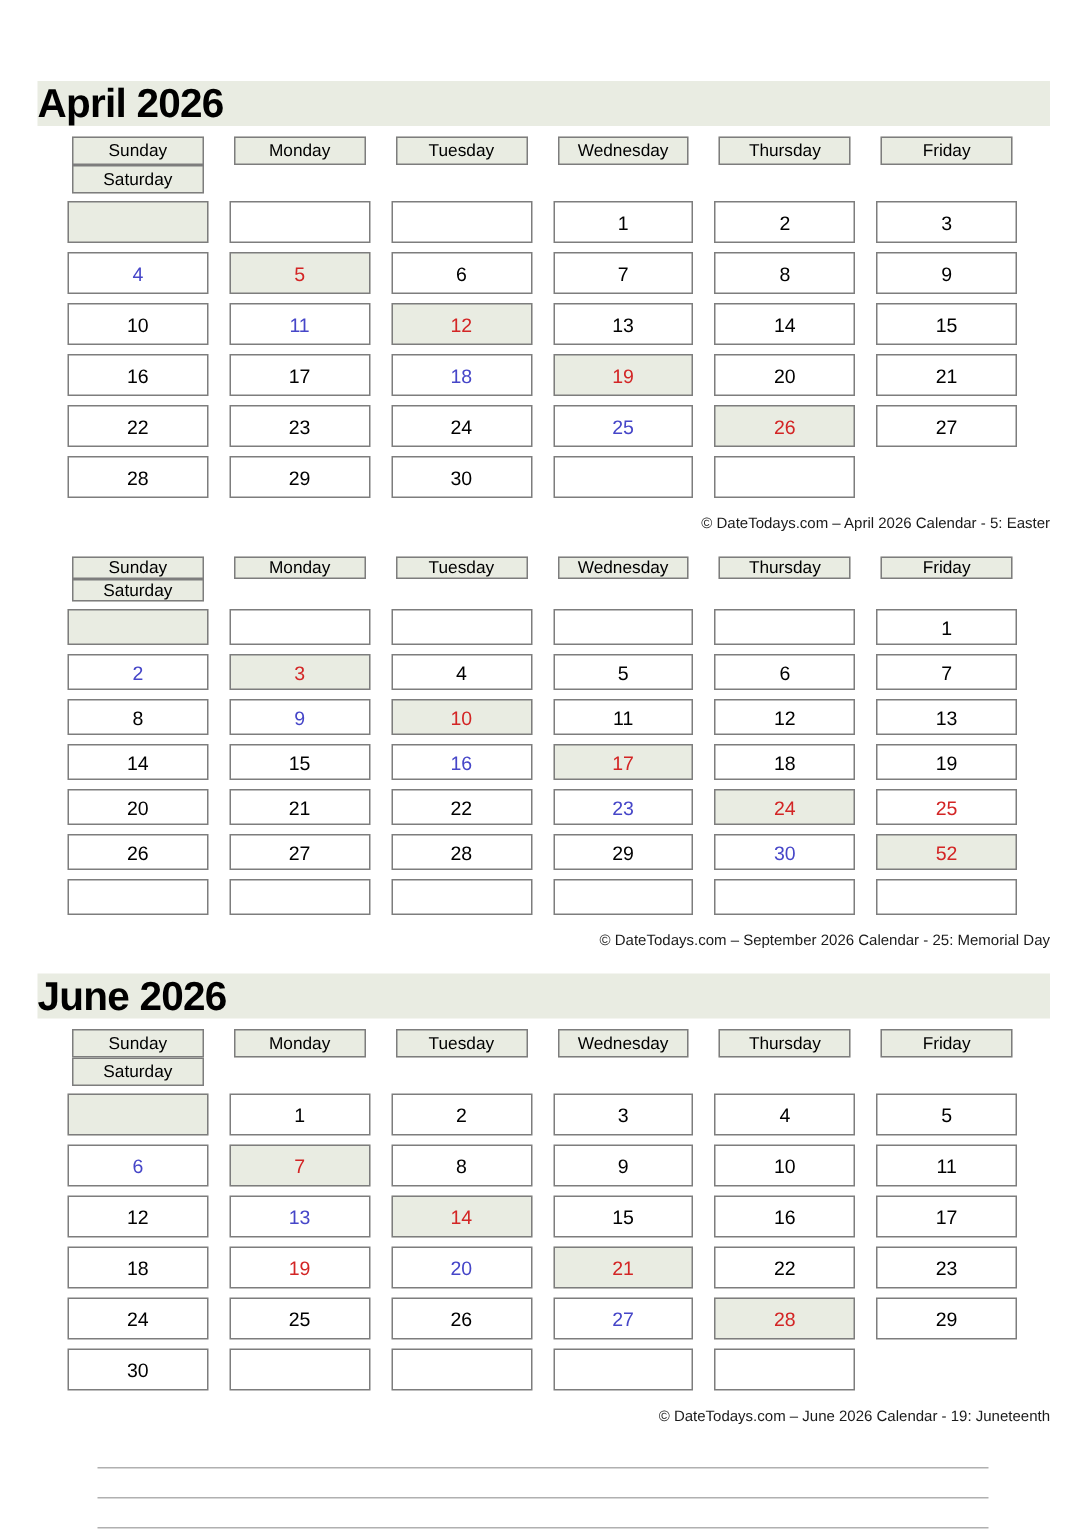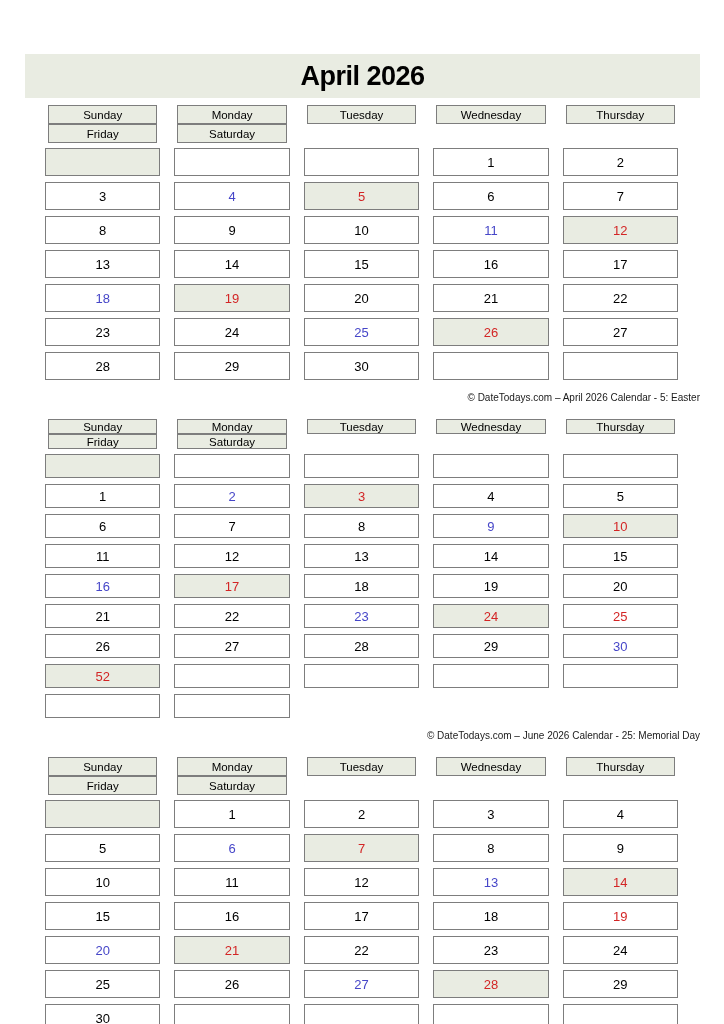"April 2026" .band { height: 44px -> 30px; justify-content: center -> flex-start }
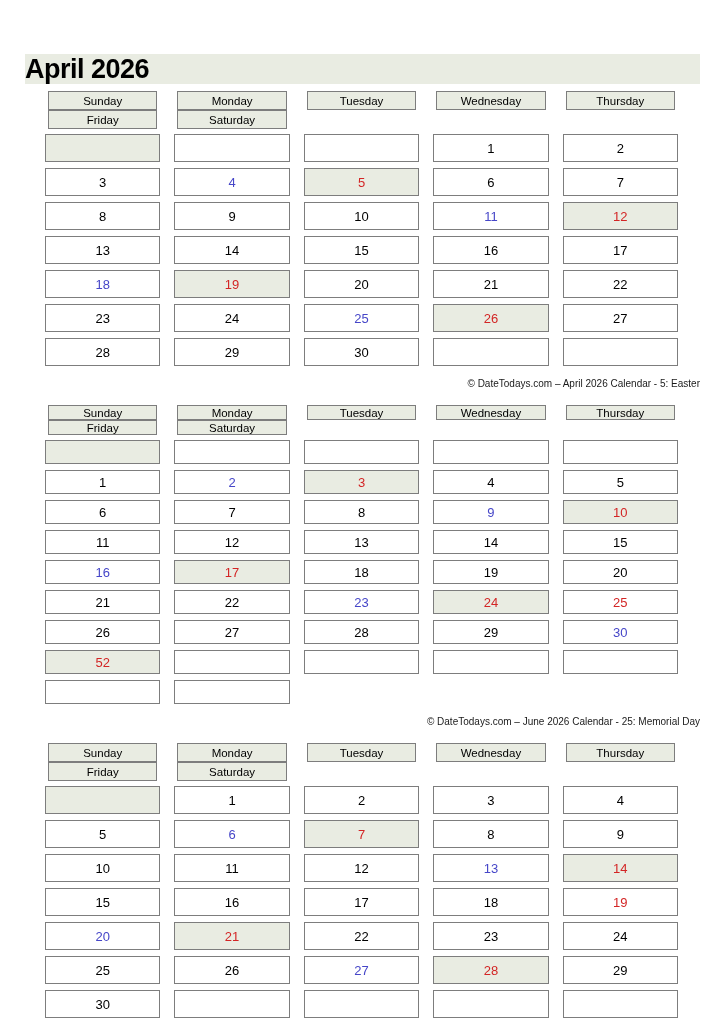"Sunday" .grid { grid-template-columns: repeat(5, 1fr) -> repeat(6, 1fr) }
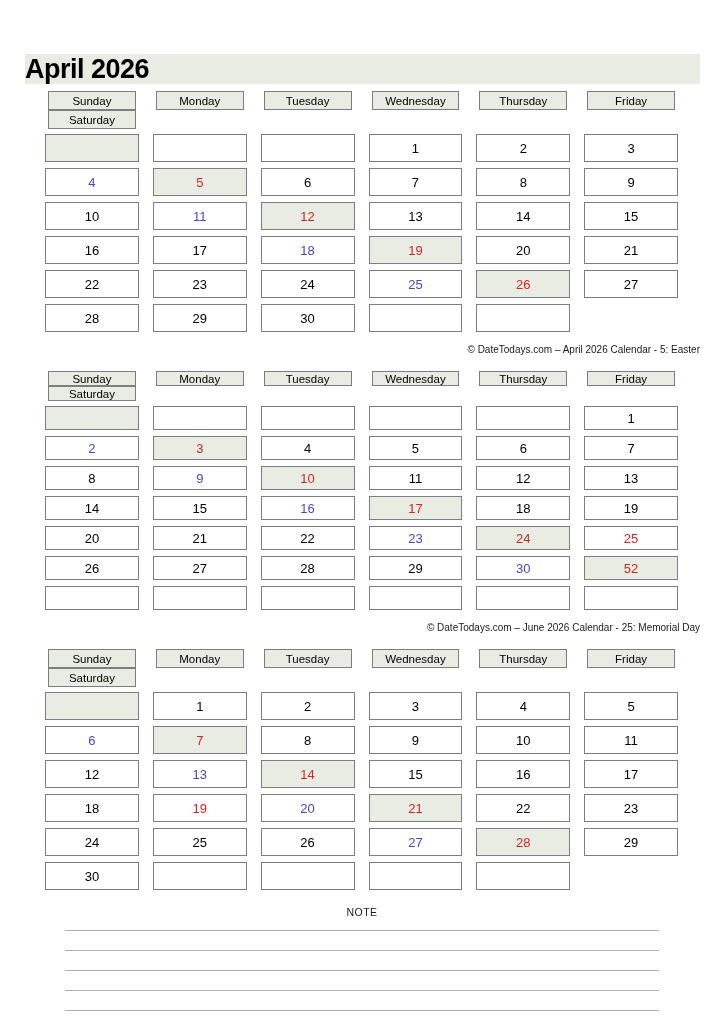"© DateTodays.com – June 2026" p.footer { text: June -> September }
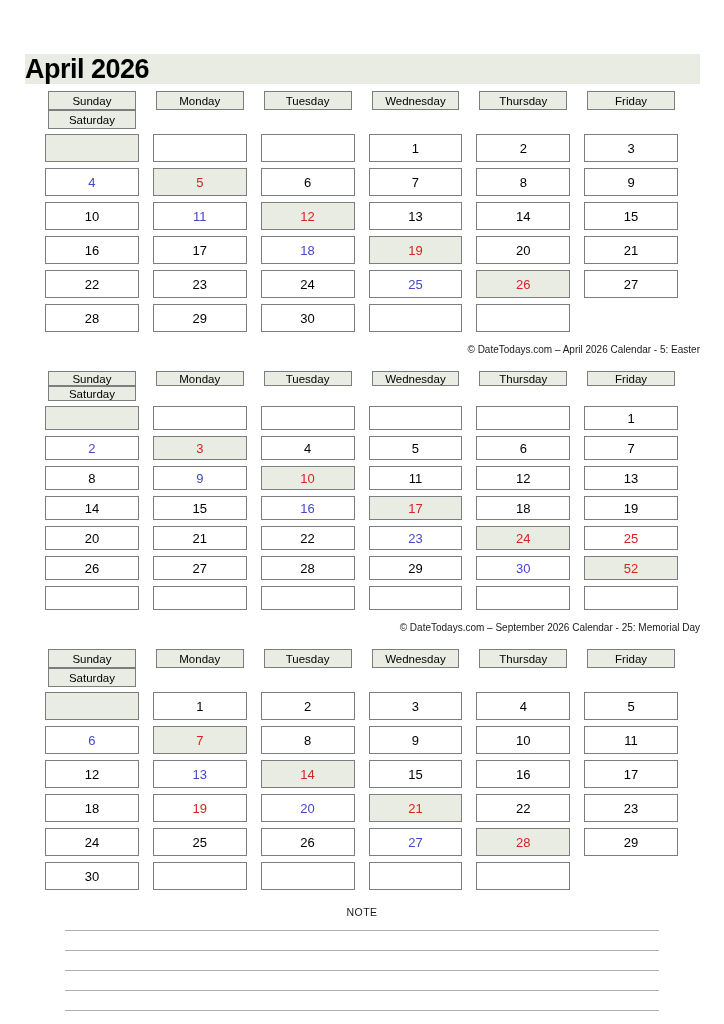"June 2026" div.band { html: none -> <div> <div>June 2026</div> </div> }
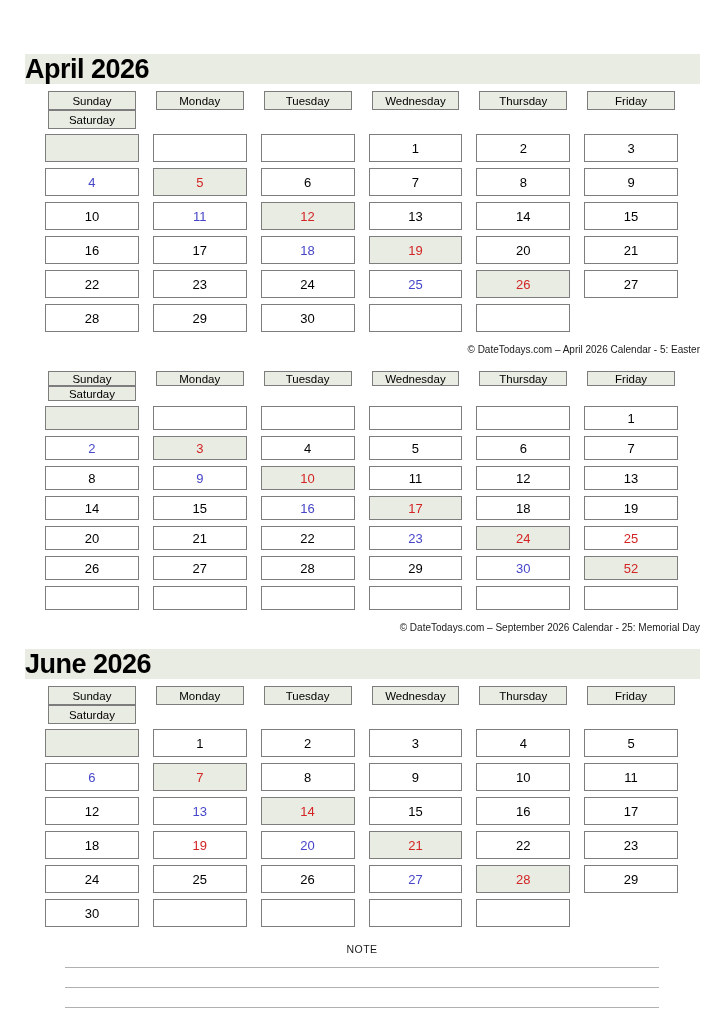"© DateTodays.com – June 2026" p.footer { html: none -> <p>© DateTodays.com – June 2026 Calendar - 19: Juneteenth</p> }
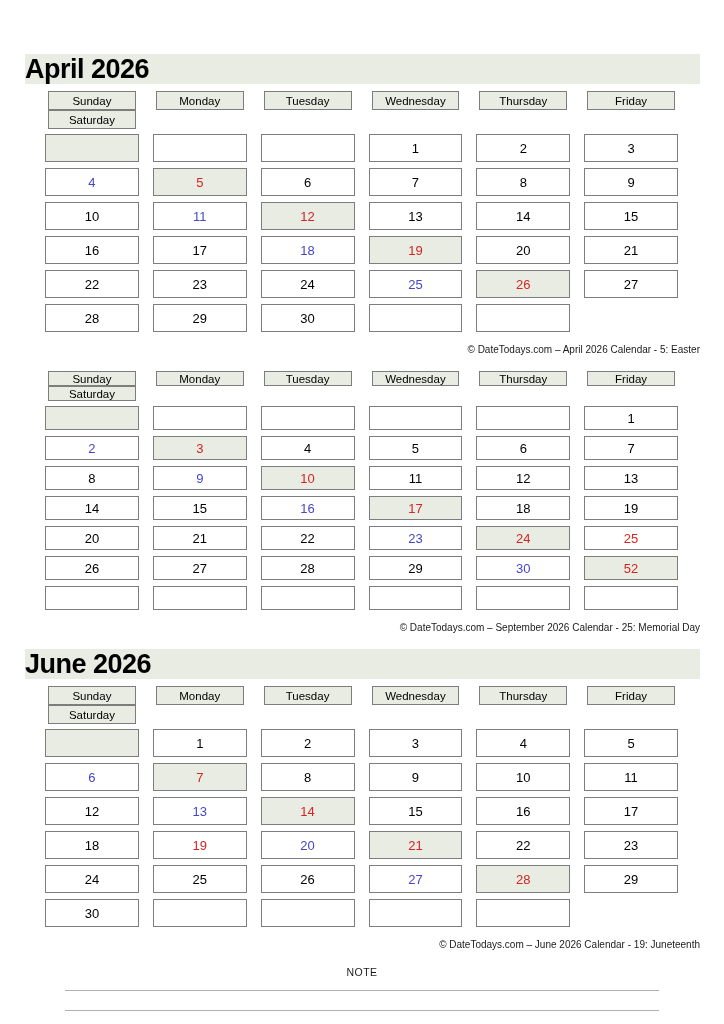"NOTE" div.note-label { html: <div>NOTE</div> -> none }
